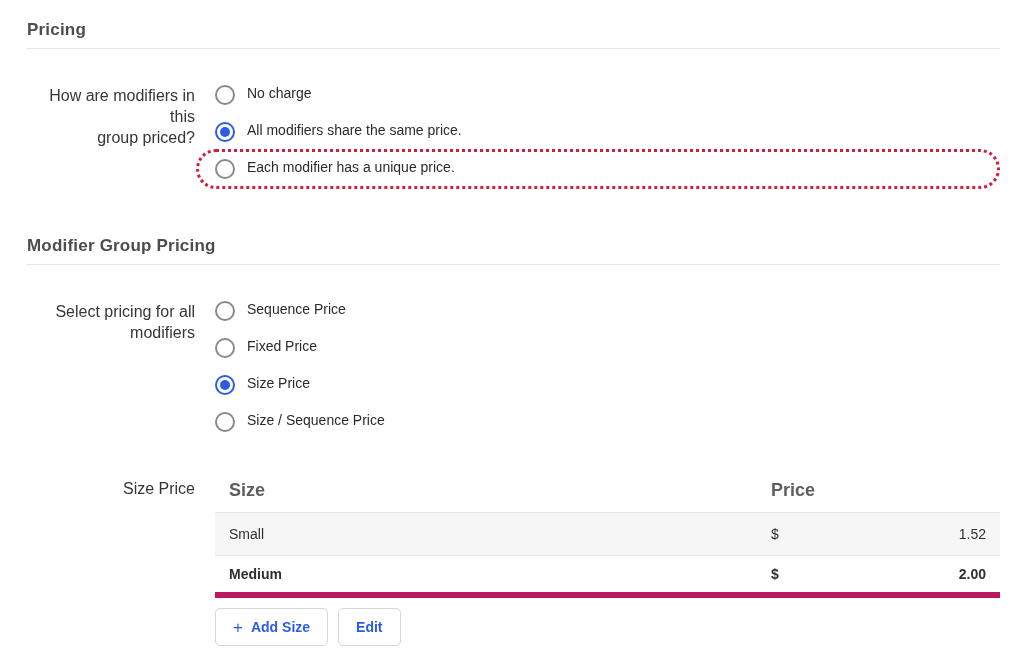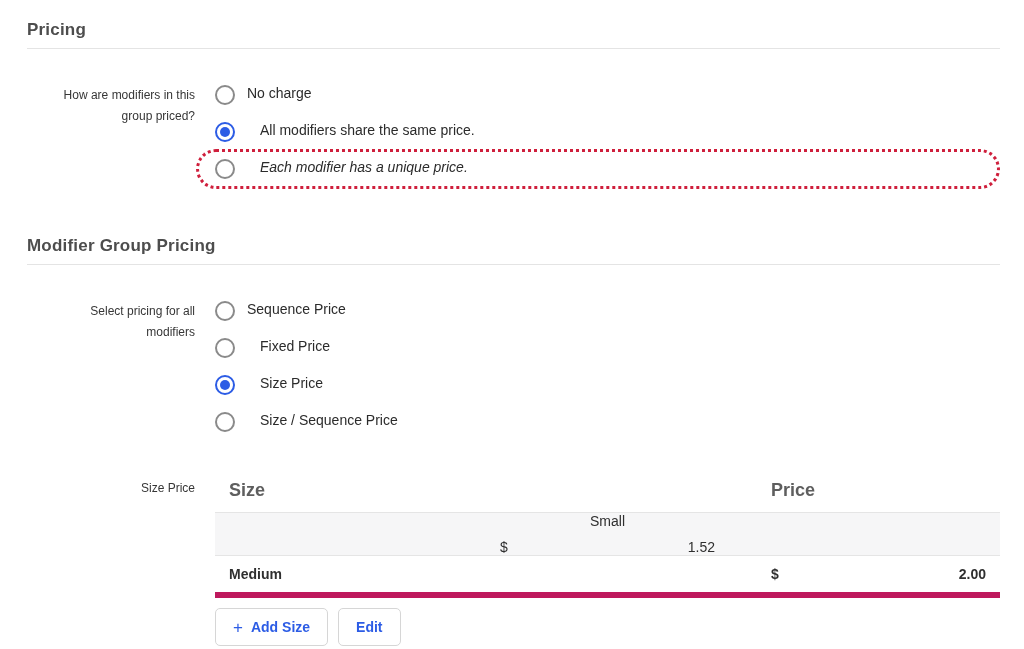"How are modifiers in this" .field-label { font-size: 12px -> 16px }
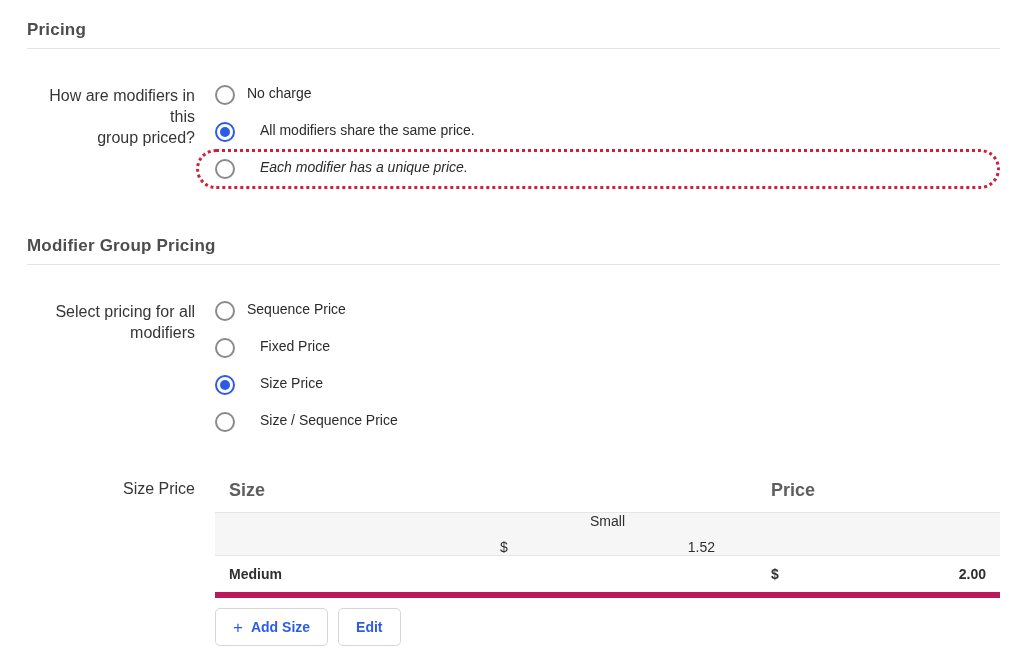"All modifiers share the same" .radio-option + .radio-option { gap: 13px -> none }
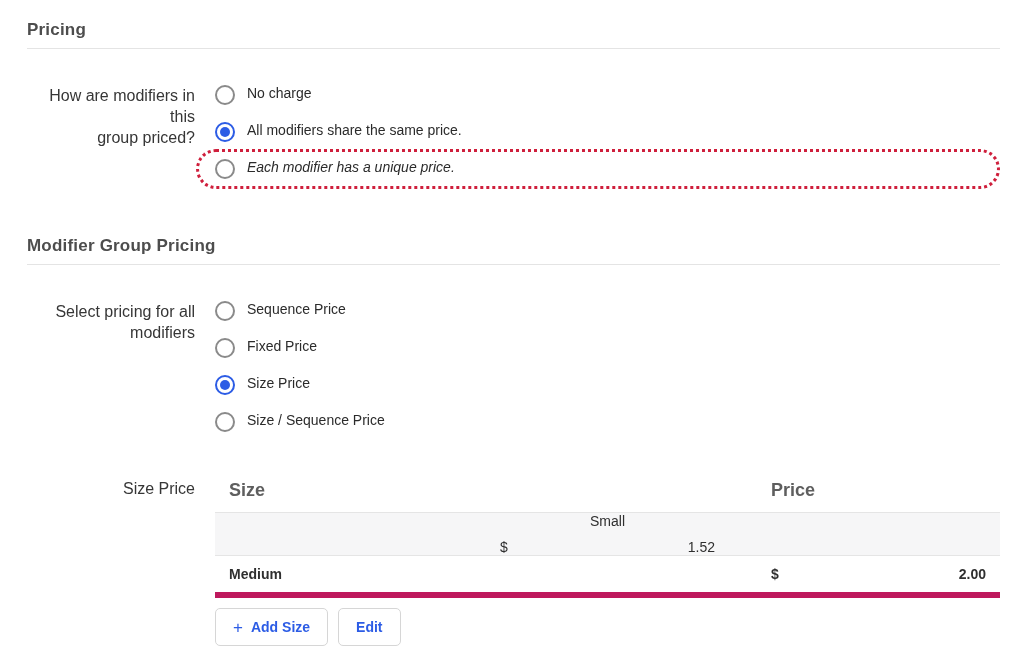"Each modifier has a unique" .radio-option.annotated { font-style: italic -> none }
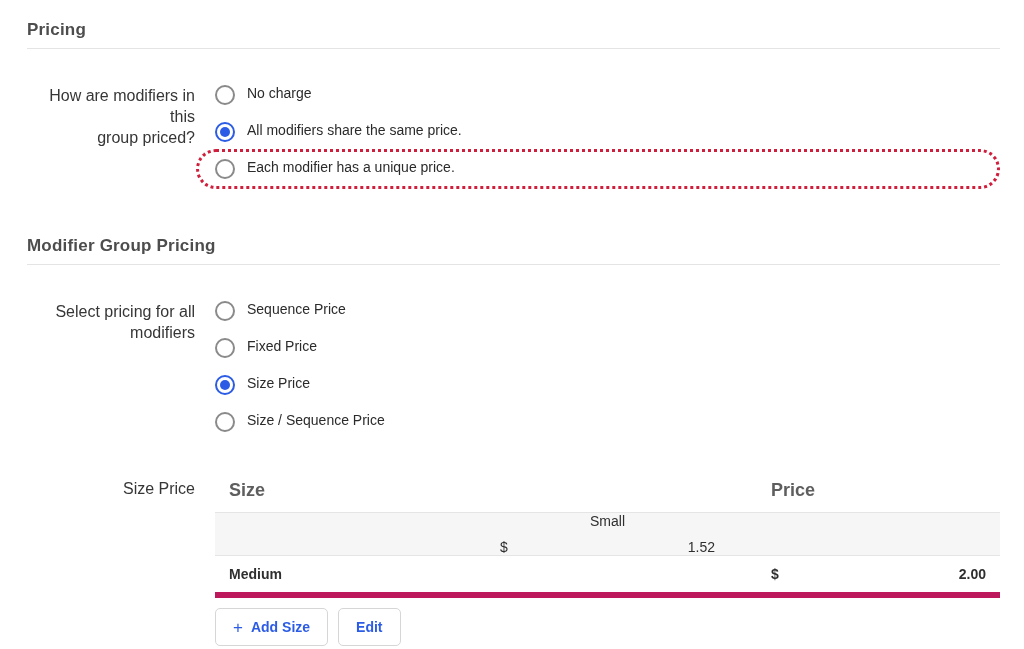"Small" .t-row.highlight { flex-direction: column -> none }
